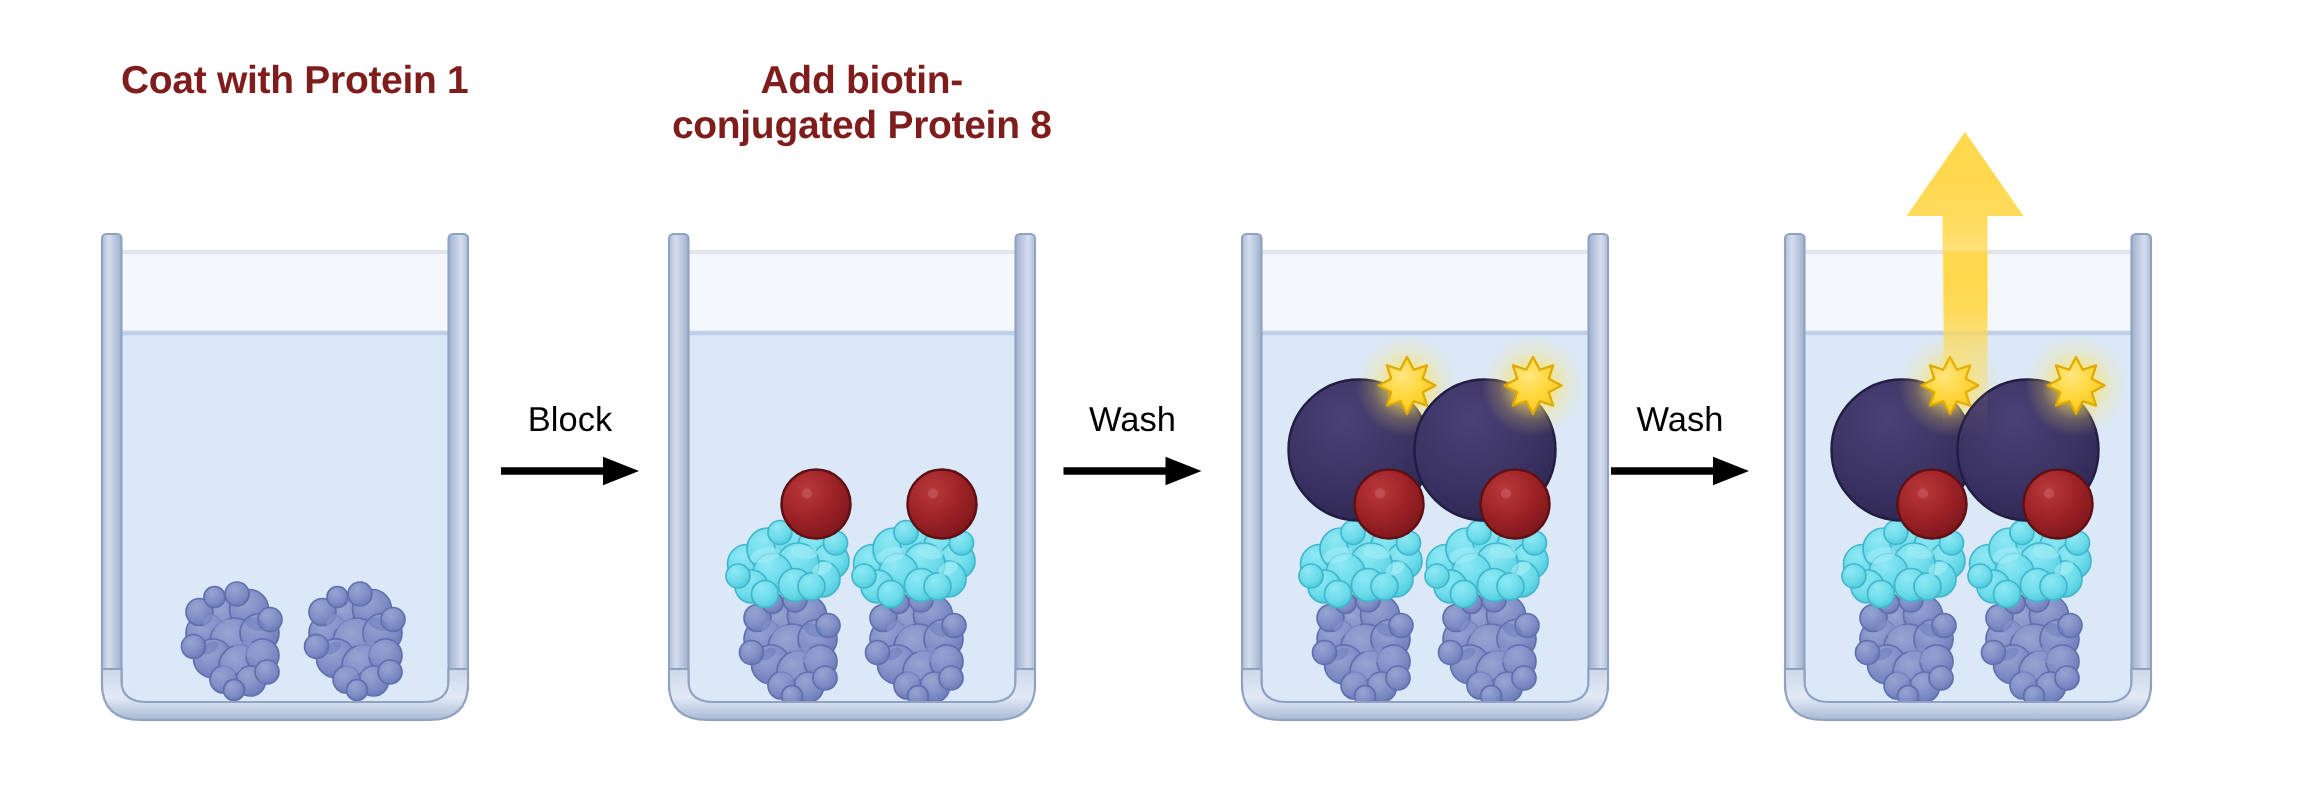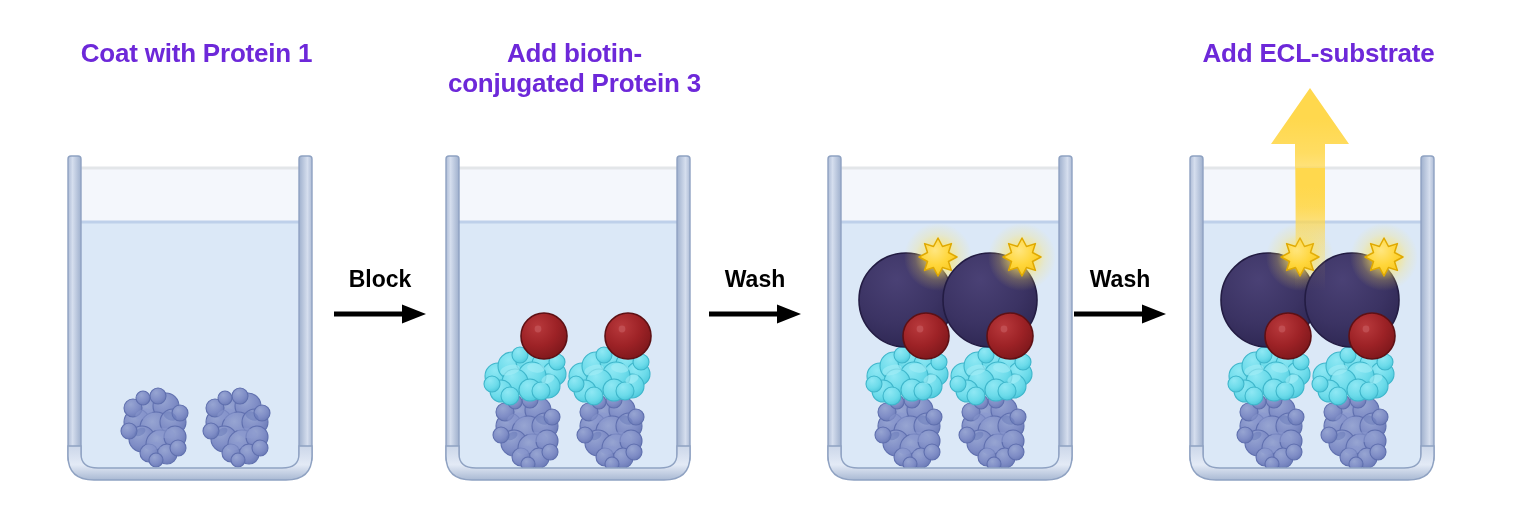"Coat with Protein 1" .step-title { color: #6d28d9 -> #7f1d1d }
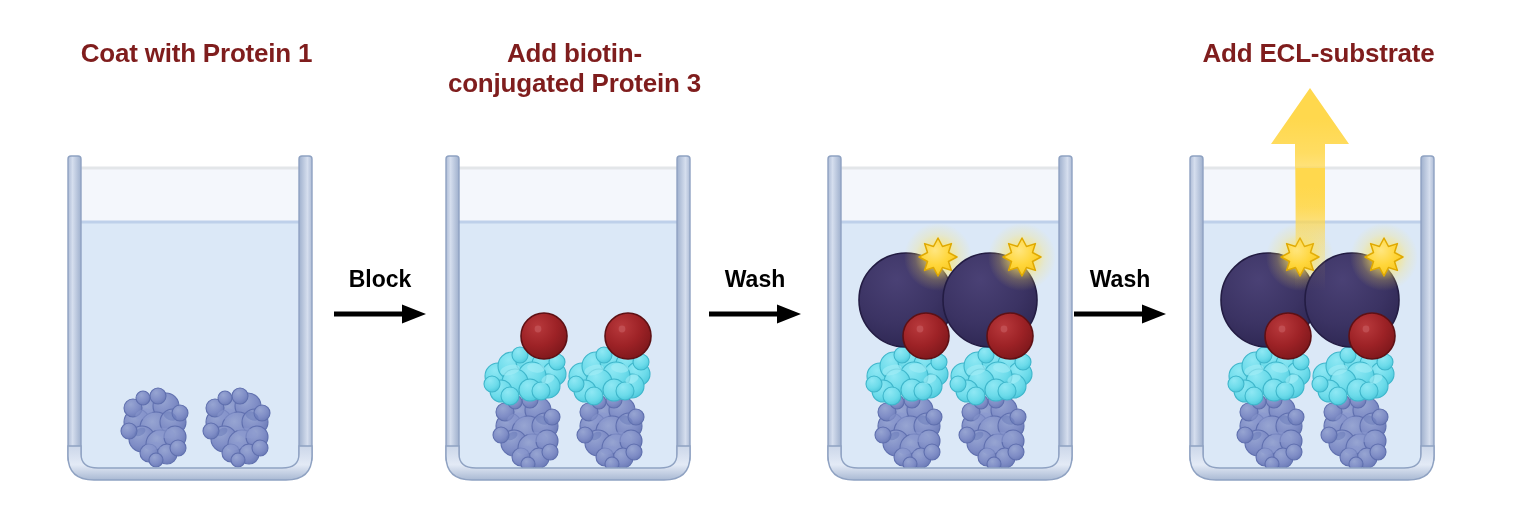"Add biotin-" div.step-title { text: 3 -> 8 }
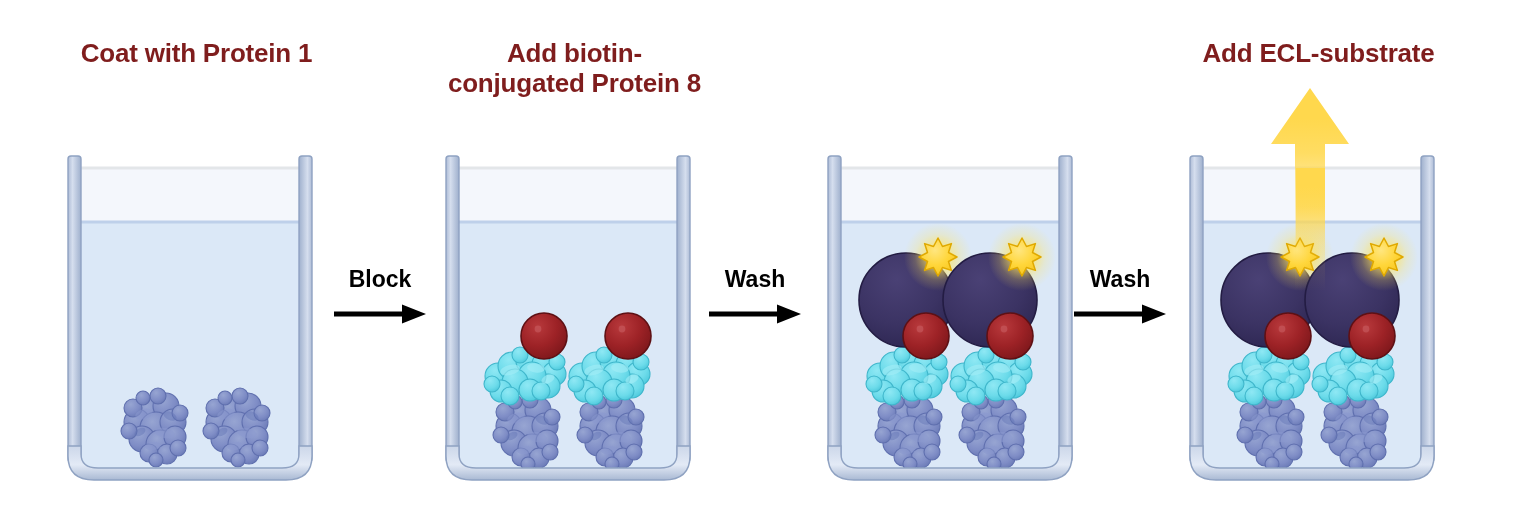"Add ECL-substrate" div.step-title { html: <div>Add ECL-substrate</div> -> none }
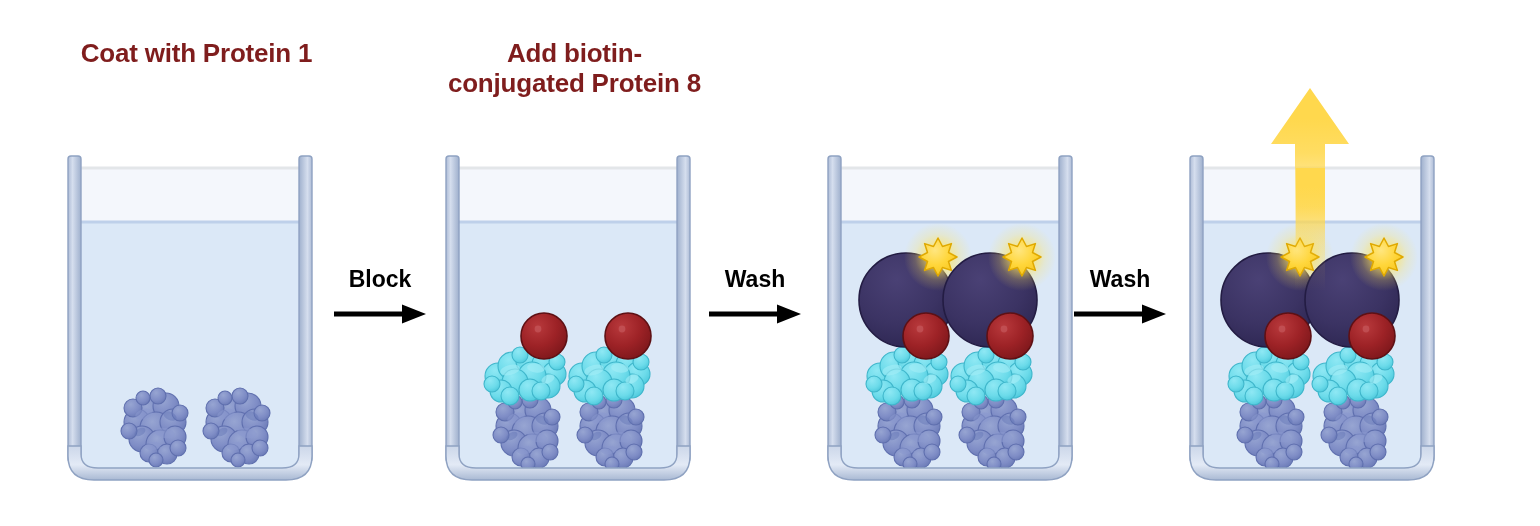"Block" .trans-label { font-weight: bold -> normal }
